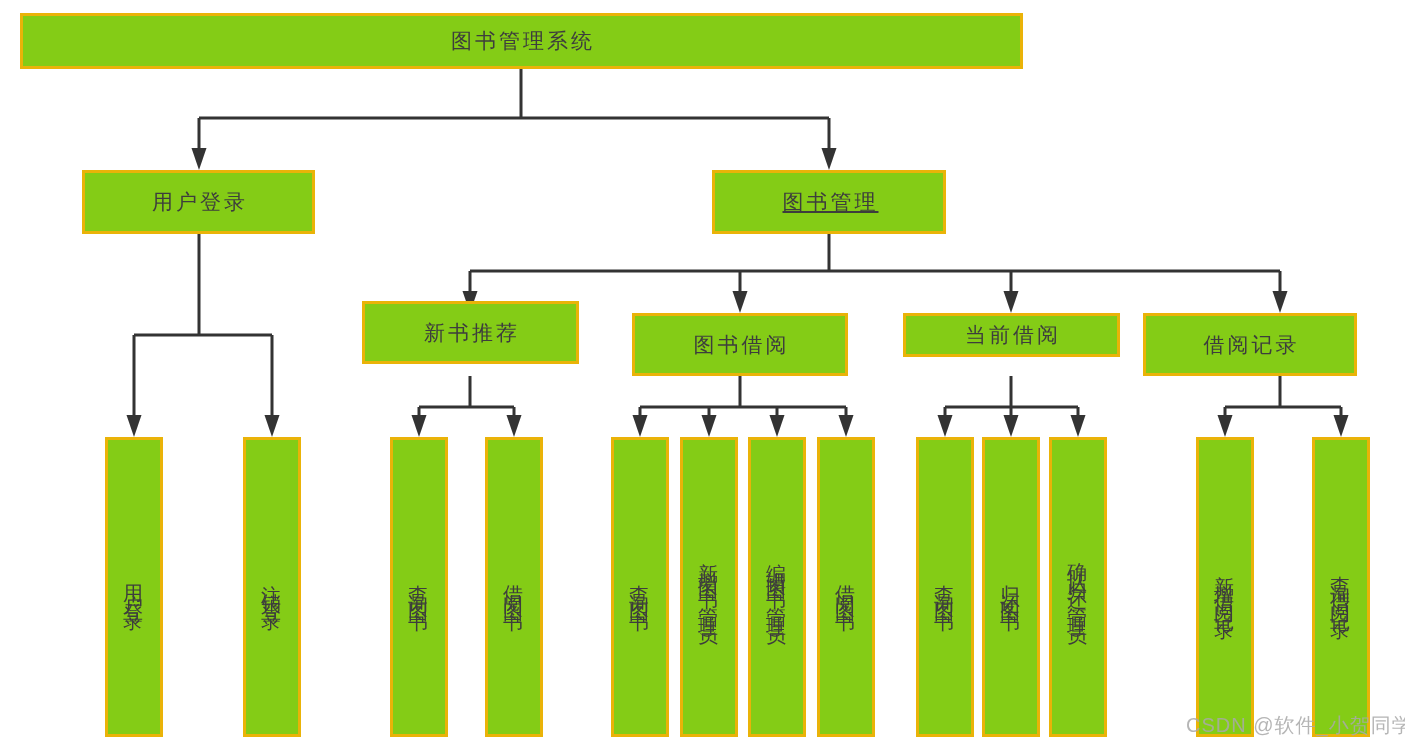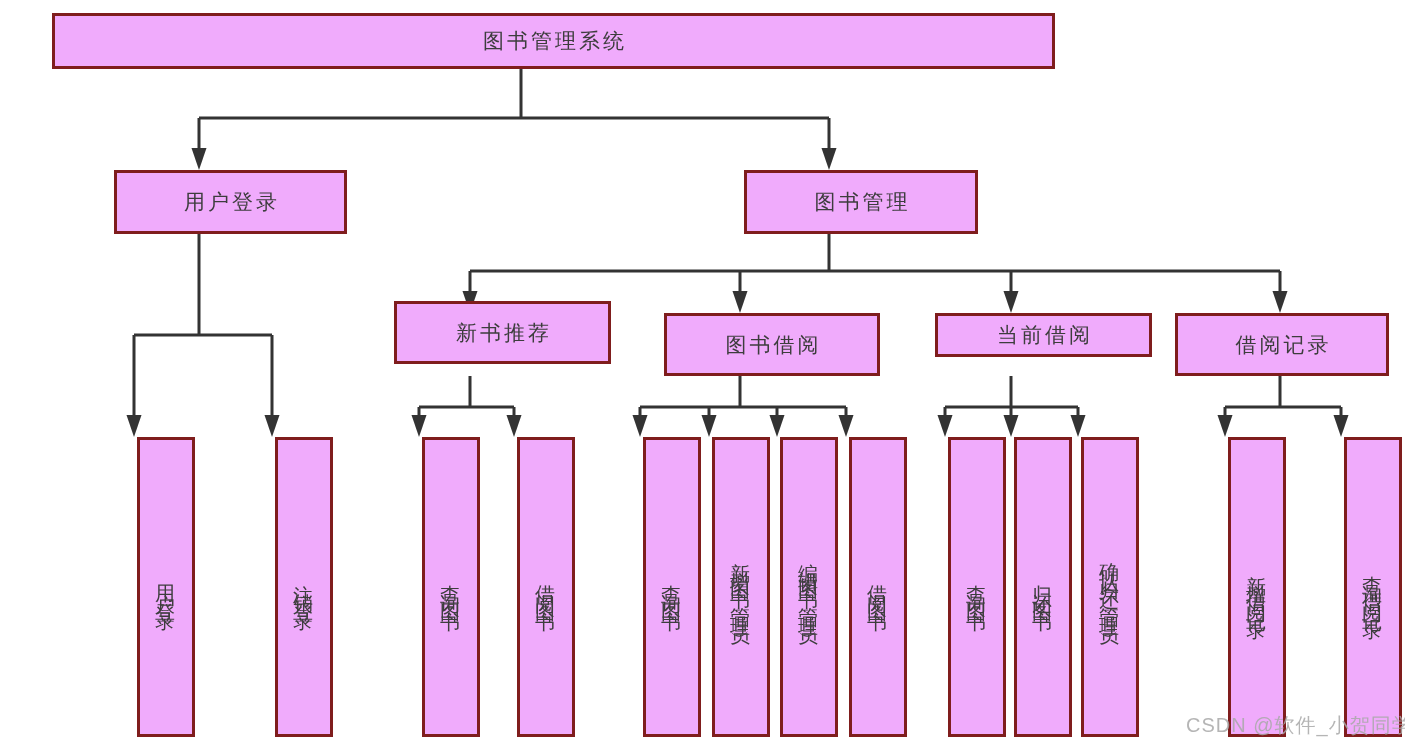"图书管理系统" .node { background: #f0abfc -> #84cc16; border: 3px solid #7f1d1d -> 3px solid #eab308; margin-left: 32px -> none }
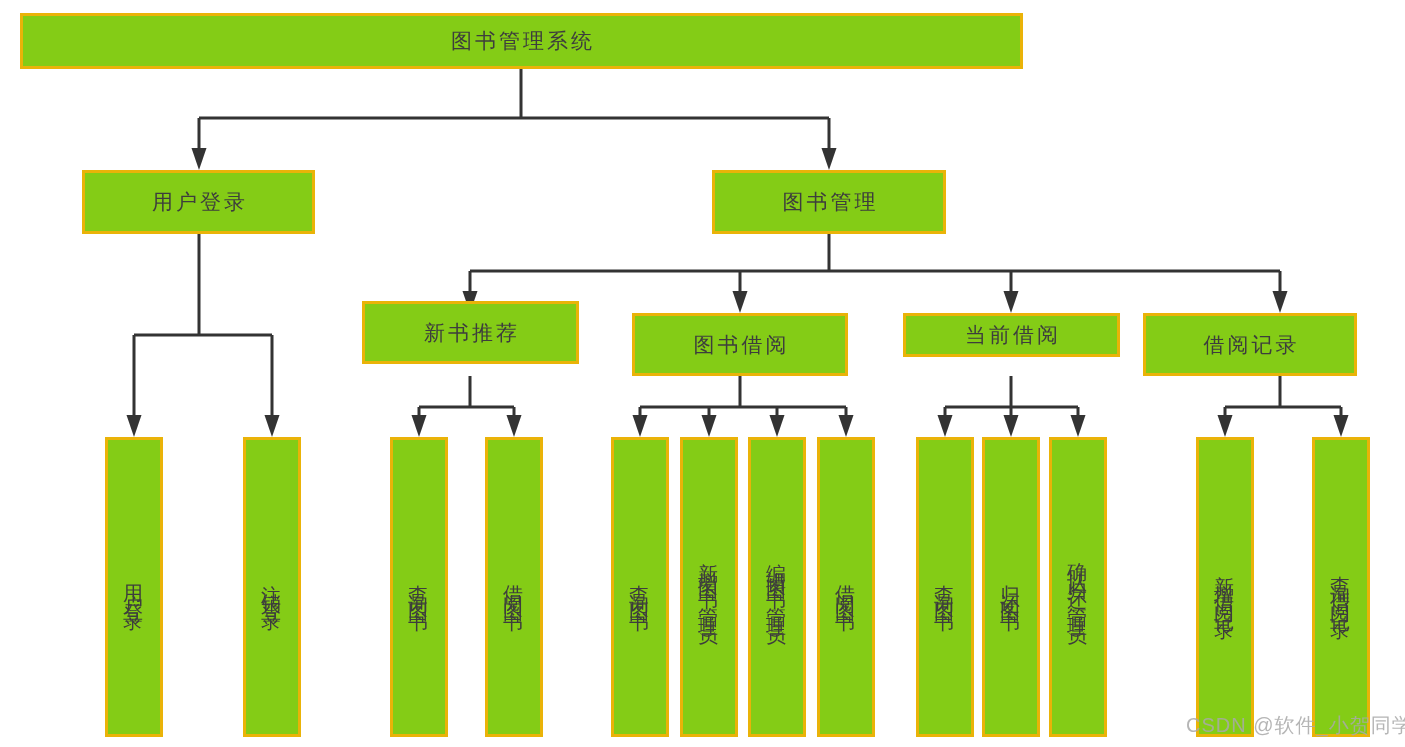"图书管理" .n-mgmt { text-decoration: none -> underline }
